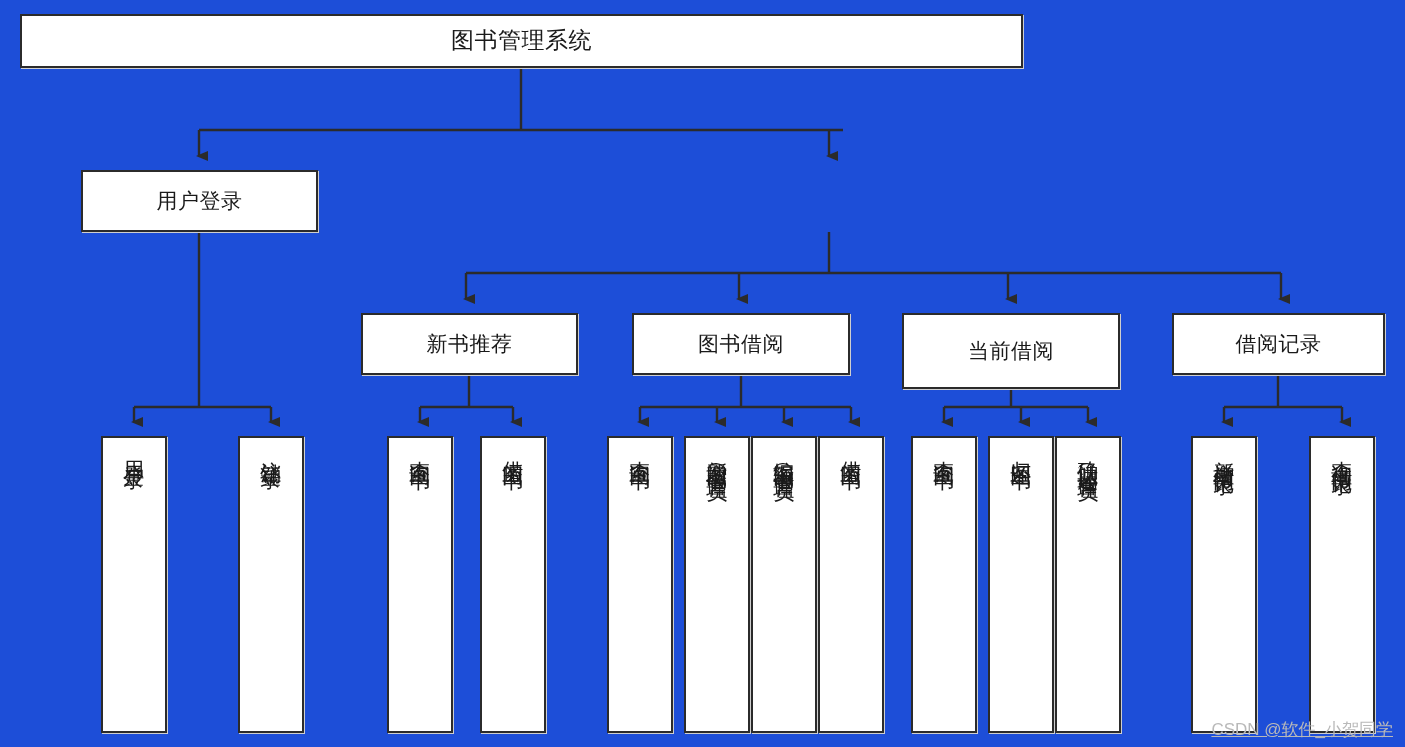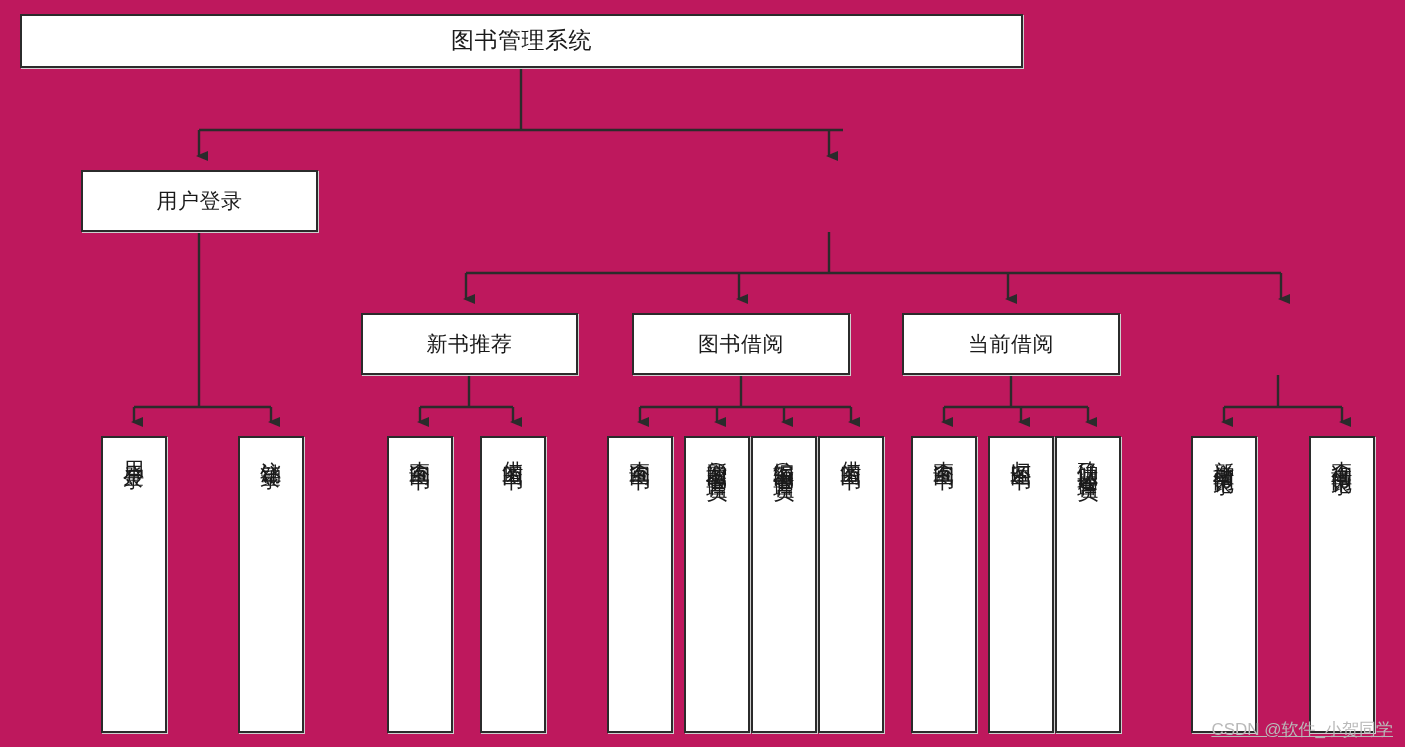"图书管理系统" #canvas { background: #be185d -> #1d4ed8 }
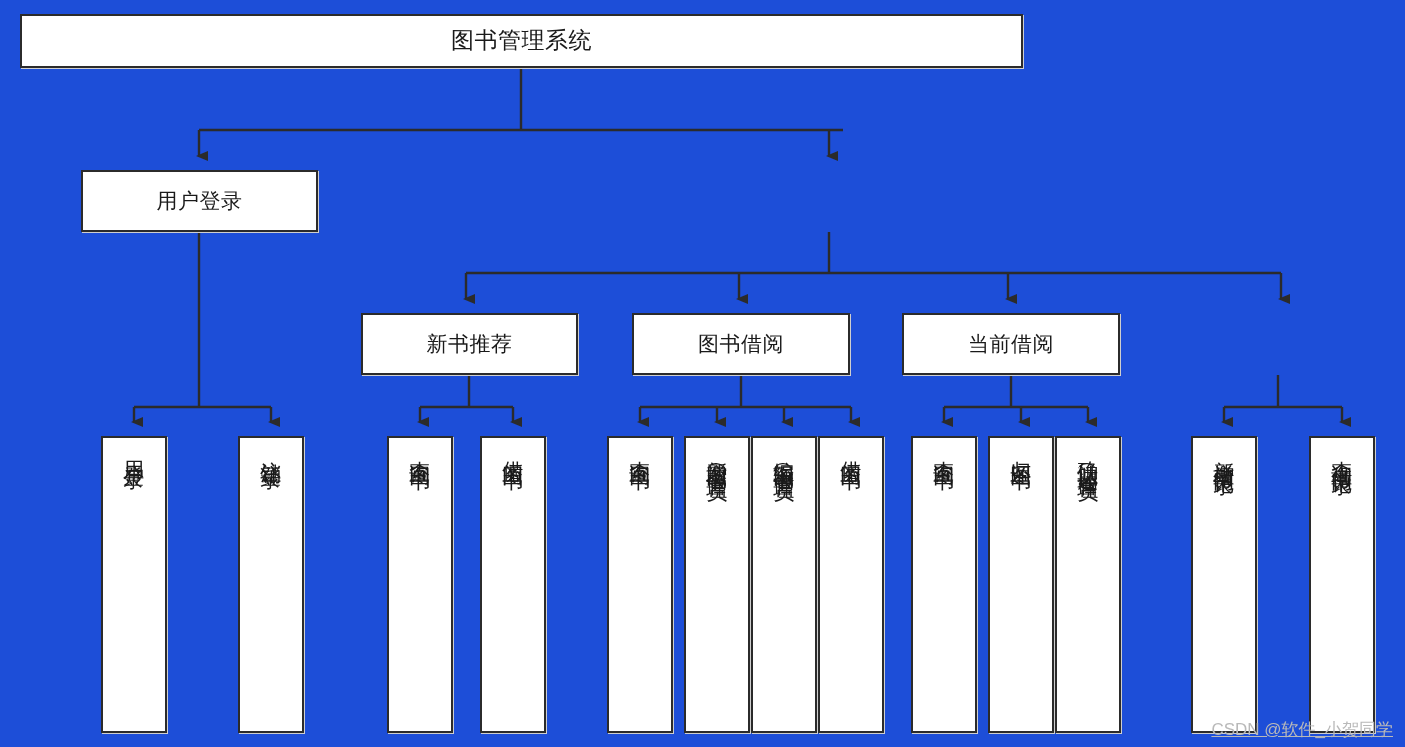"当前借阅" div.node { height: 62px -> 76px }
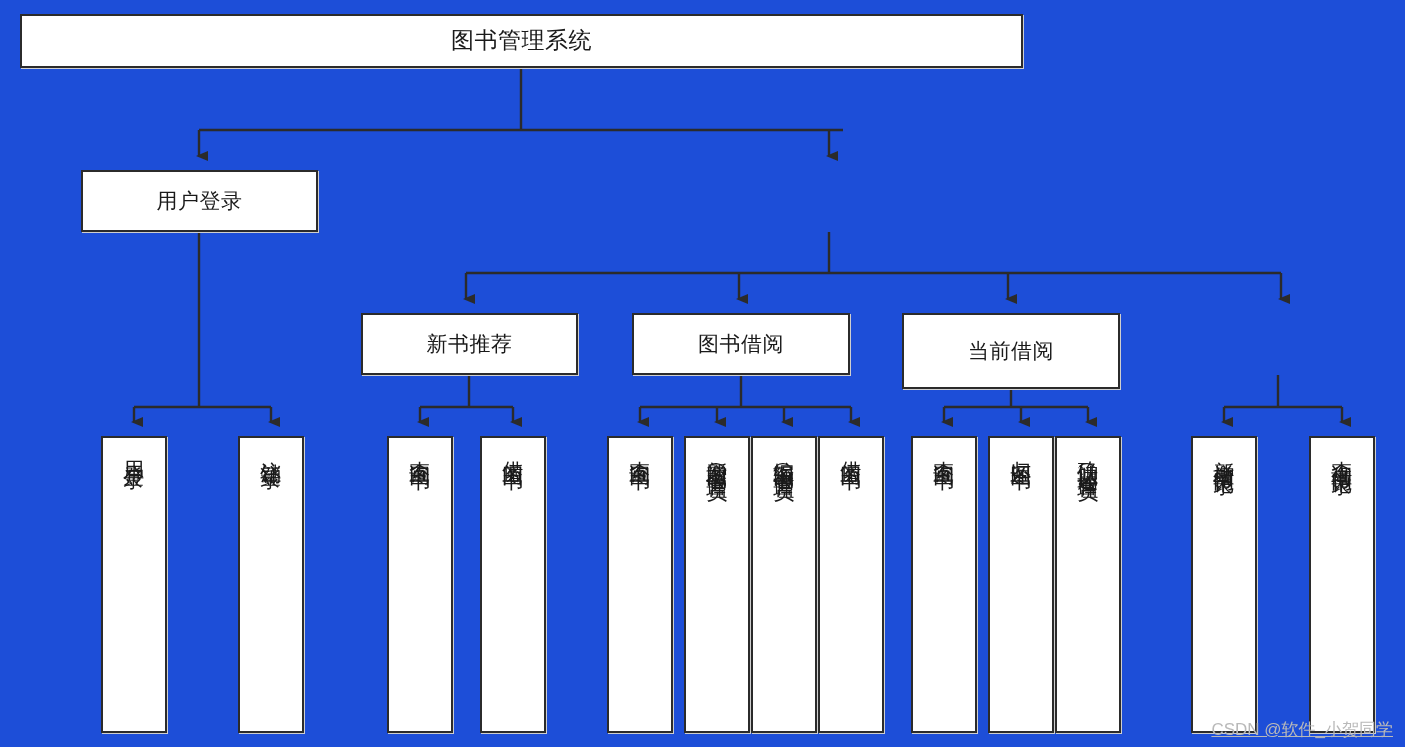"借阅记录" div.node { html: none -> <div> <span>借阅记录</span> </div> }
